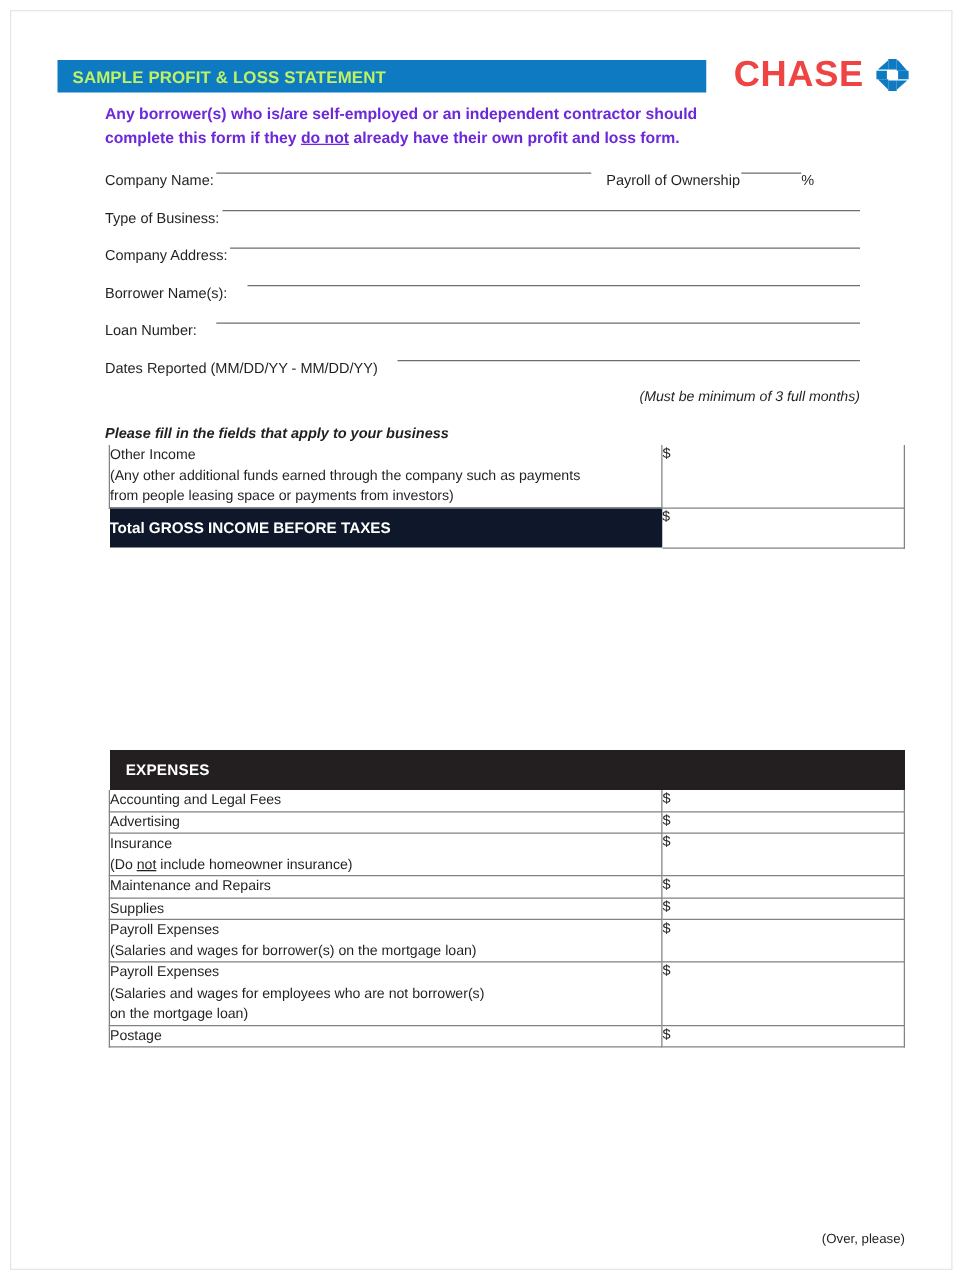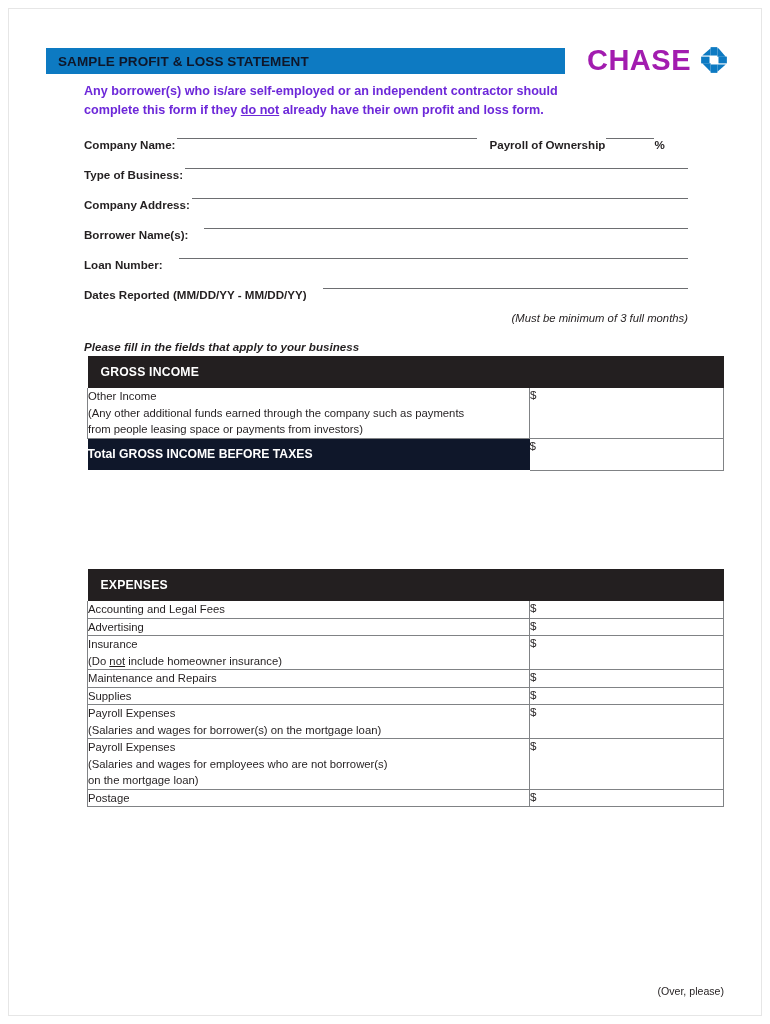"SAMPLE PROFIT & LOSS STATEMENT" .title-bar-text { color: #0f172a -> #bef264 }
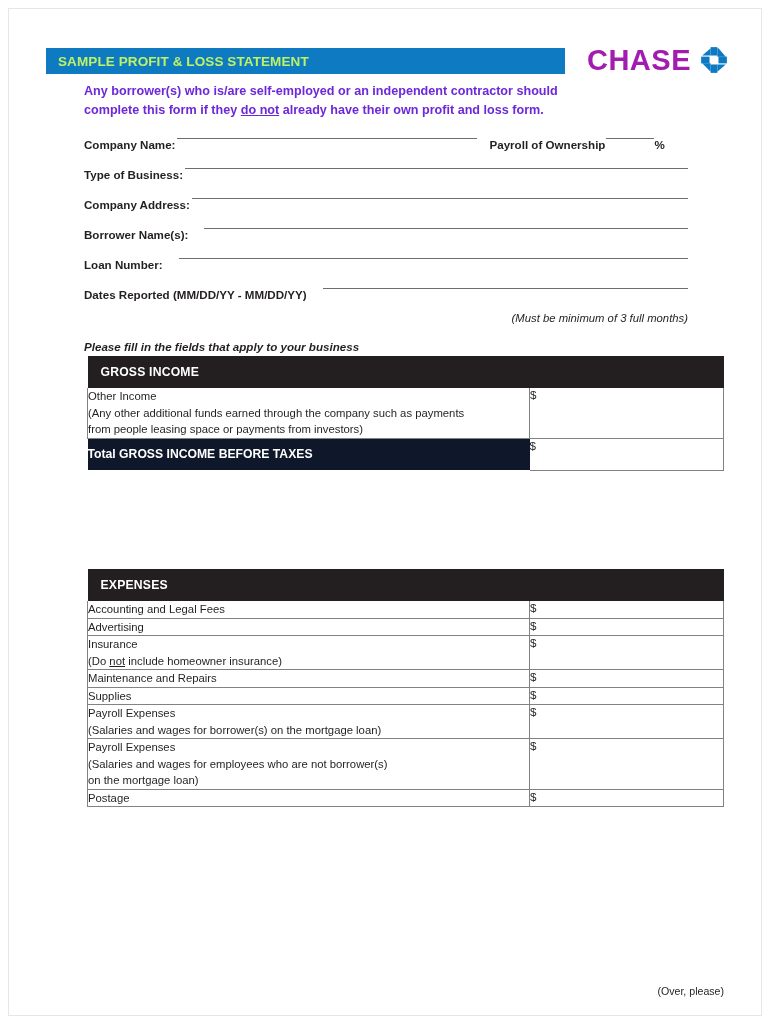"CHASE" .brand-word { color: #a21caf -> #ef4444 }
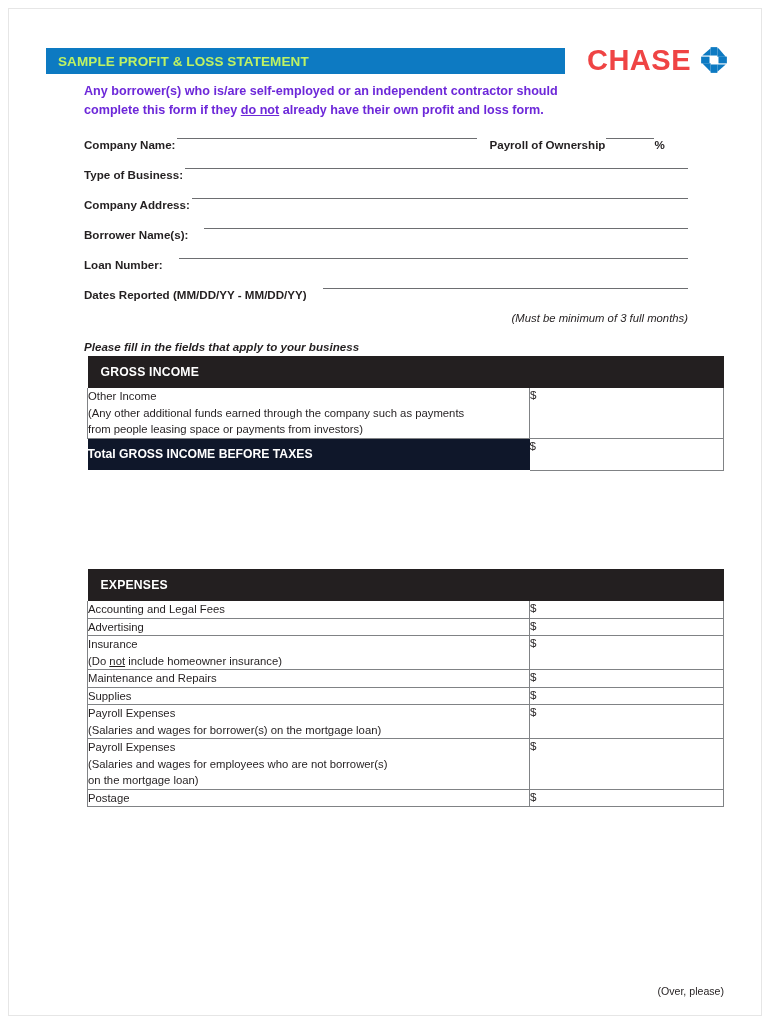"Company Name:" .field-row { font-weight: bold -> none }
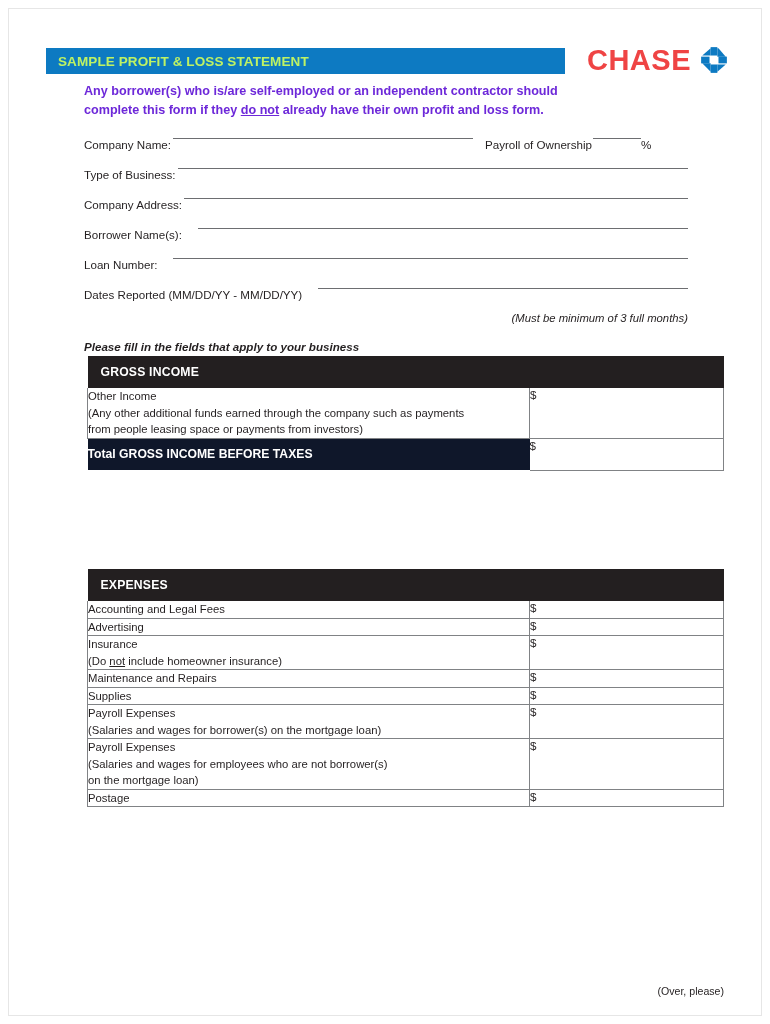"GROSS INCOME" tr.sec-head { html: <tr> <td>GROSS INCOME</td> </tr> -> none }
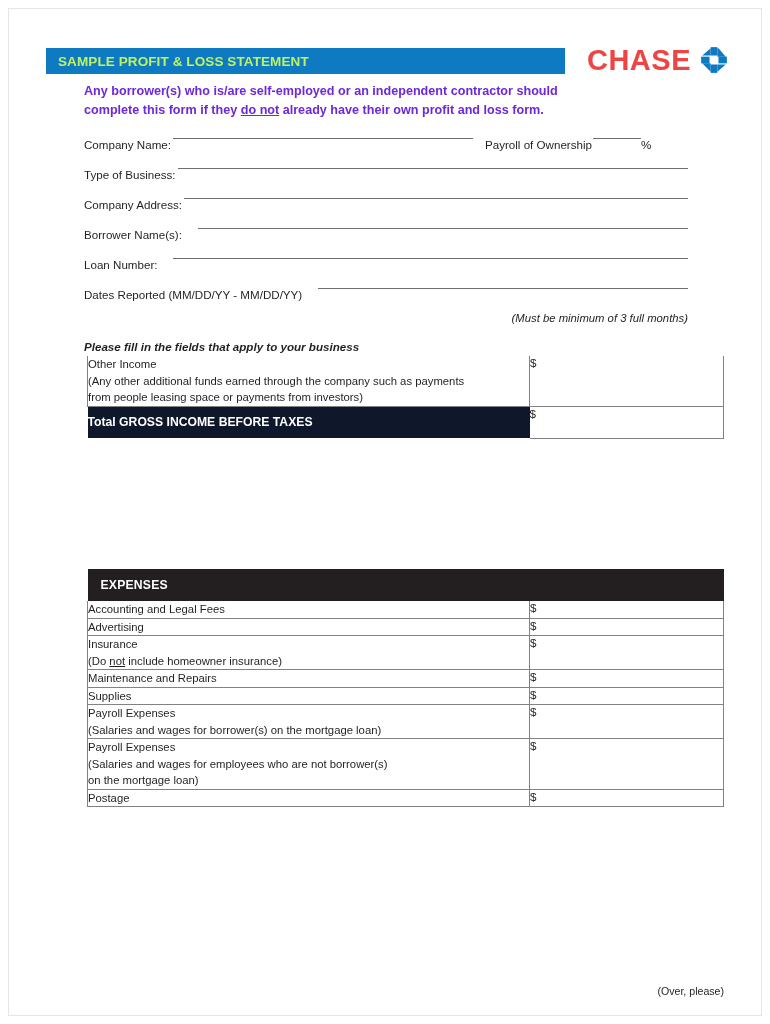"EXPENSES" #expenses-table { top: 569px -> 600px }
